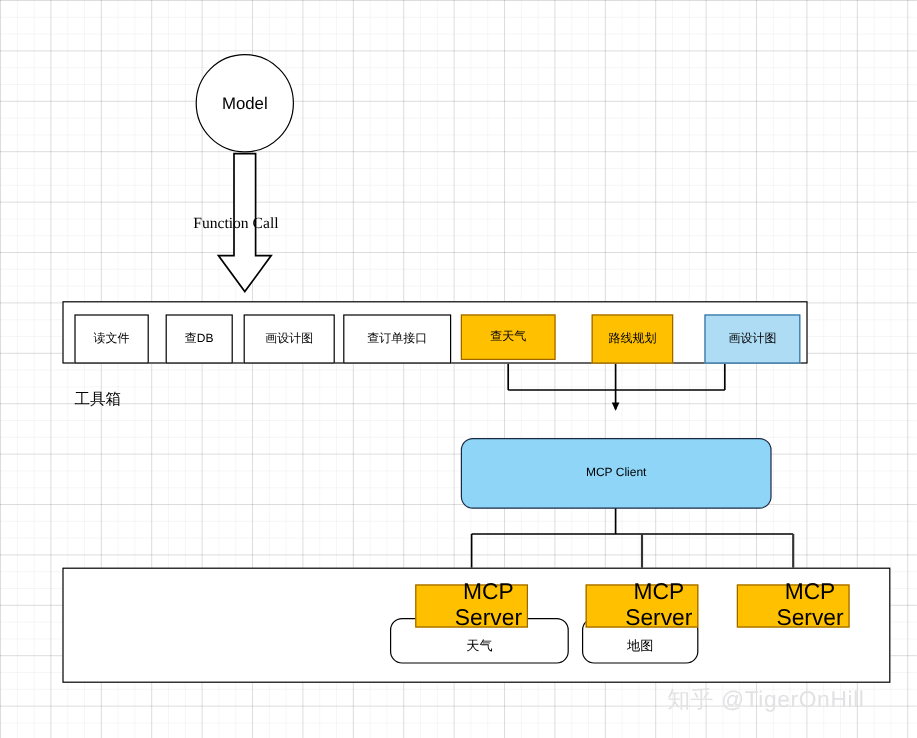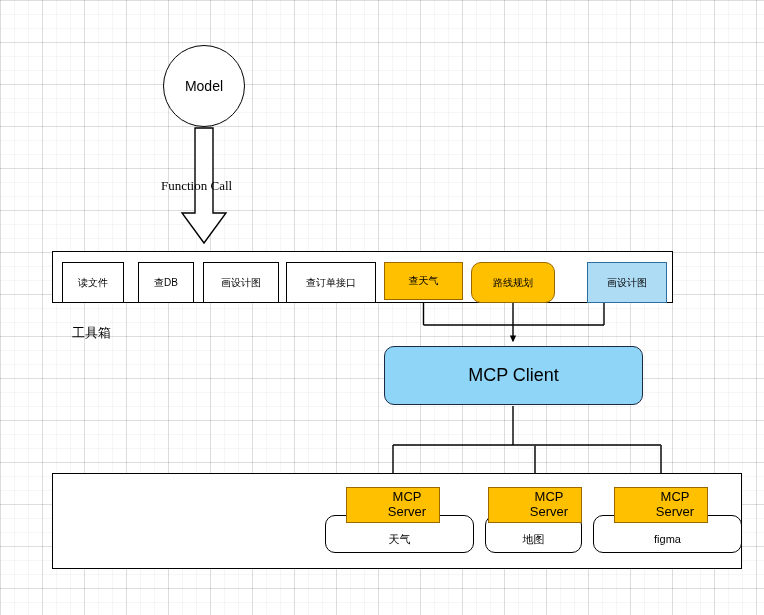"路线规划" div.node { border-radius: 10px -> none; left: 471px -> 493px; width: 84px -> 68px }
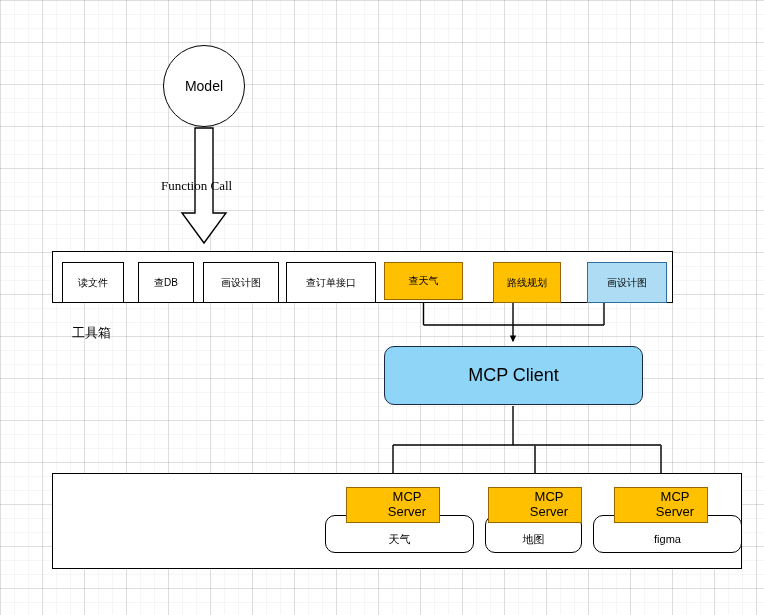"工具箱" div.frame-label { left: 72px -> 62px }
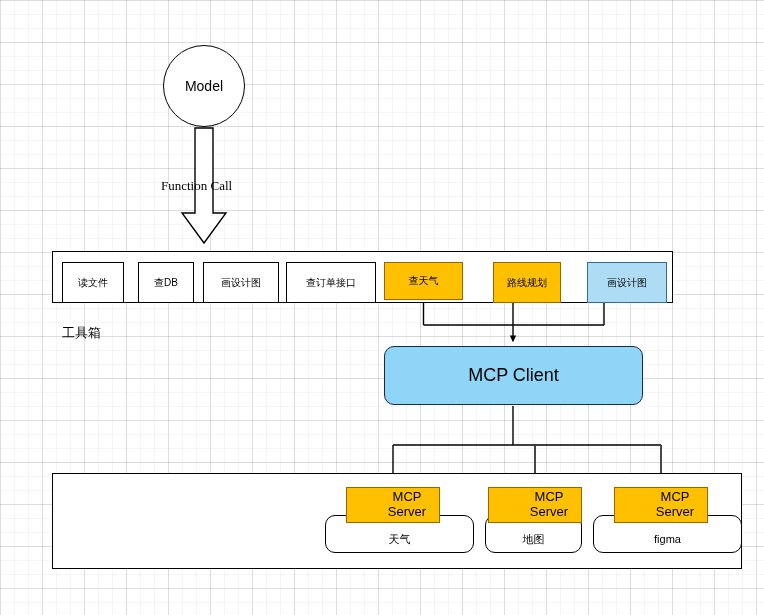"MCP Client" .mcp-client { font-size: 18px -> 10px; margin-top: none -> 19px }
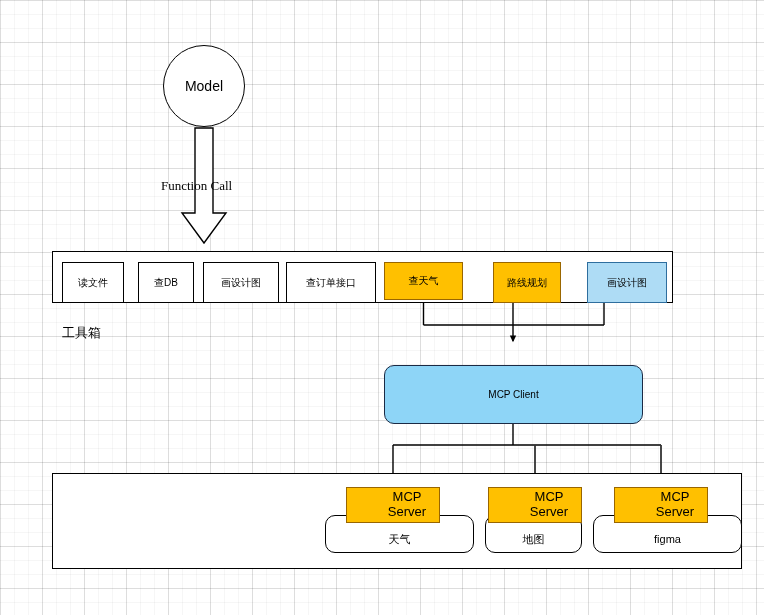"MCP Server" .server-badge { font-size: 13px -> 19px }
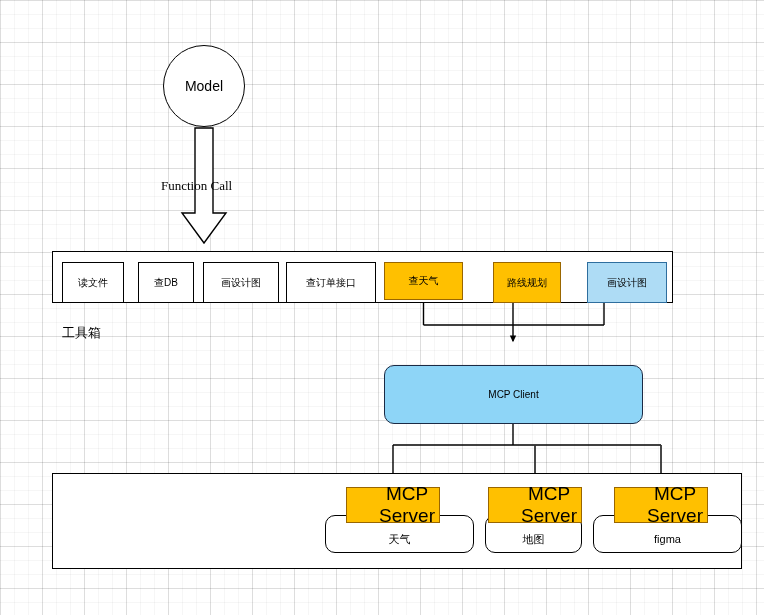"figma" div.node { html: <div> <span>figma</span> </div> -> none }
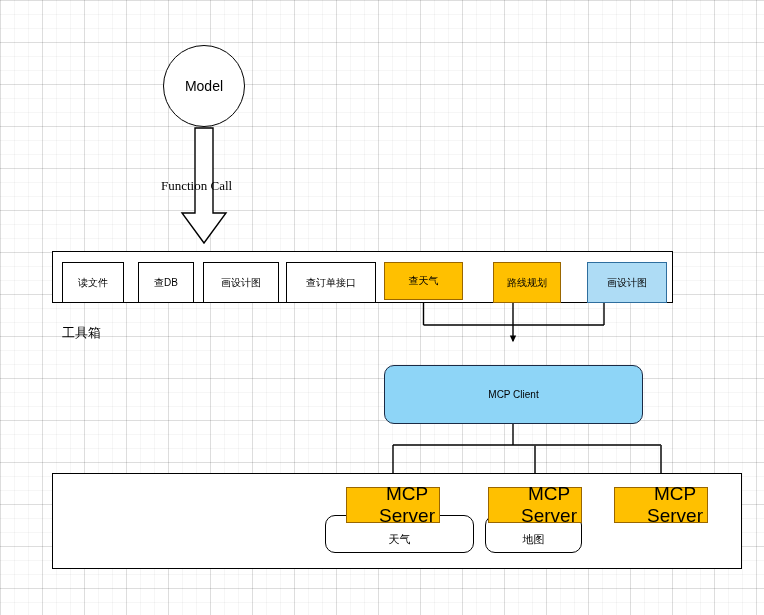"知乎 @TigerOnHill" div.watermark { html: none -> <div>知乎 @TigerOnHill</div> }
